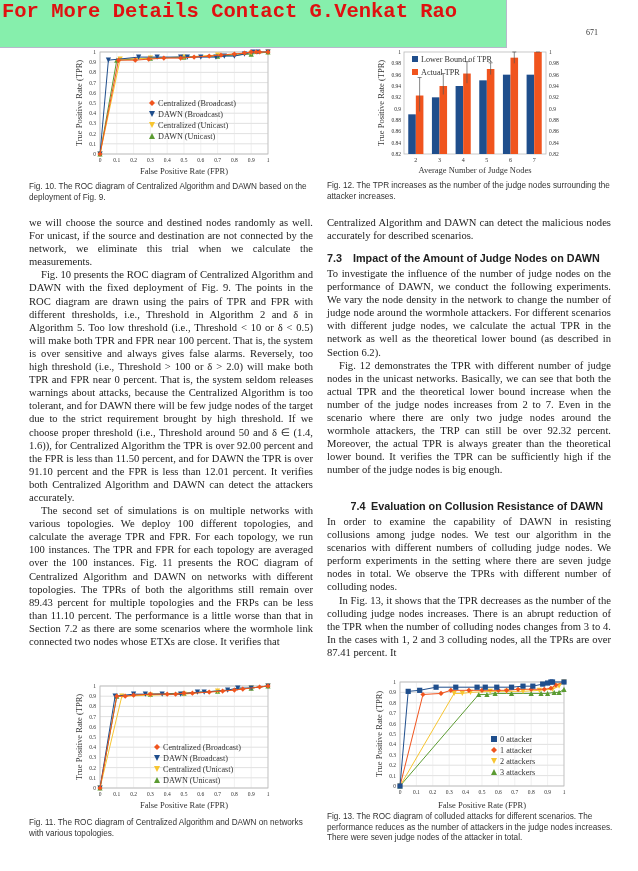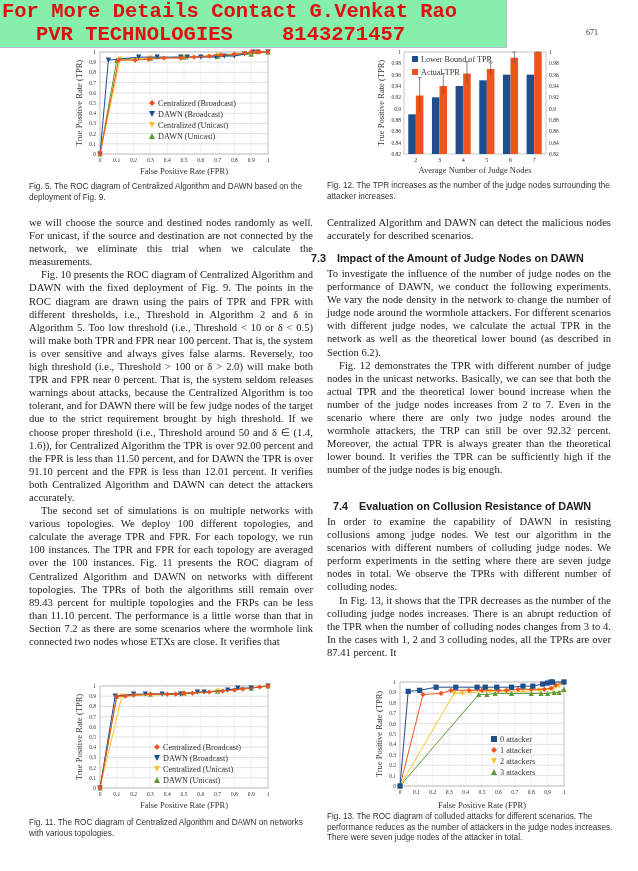"PVR TECHNOLOGIES 8143271457" div.l2 { html: <div>PVR TECHNOLOGIES 8143271457</div> -> none }
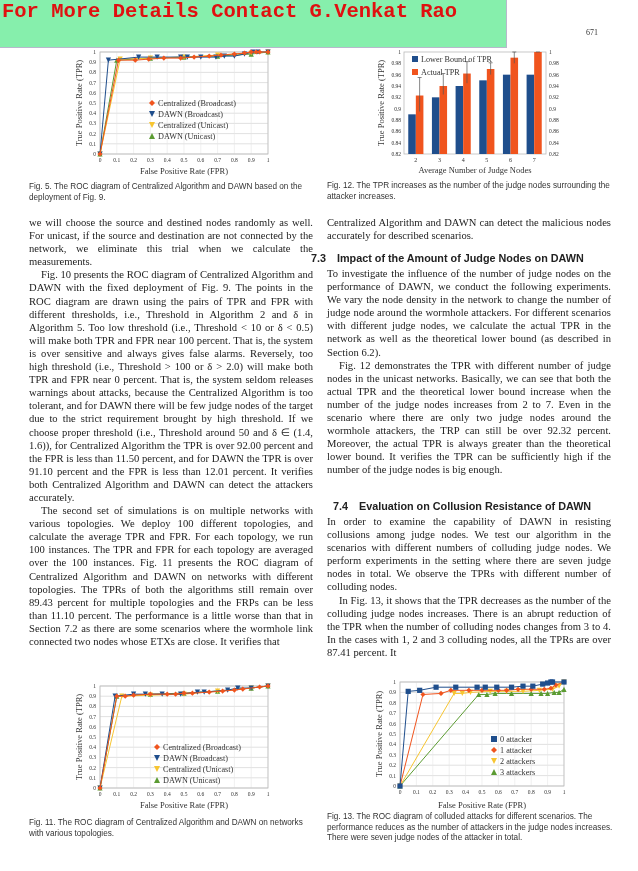"Fig. 5. The ROC diagram" div.caption { text: 5 -> 10 }
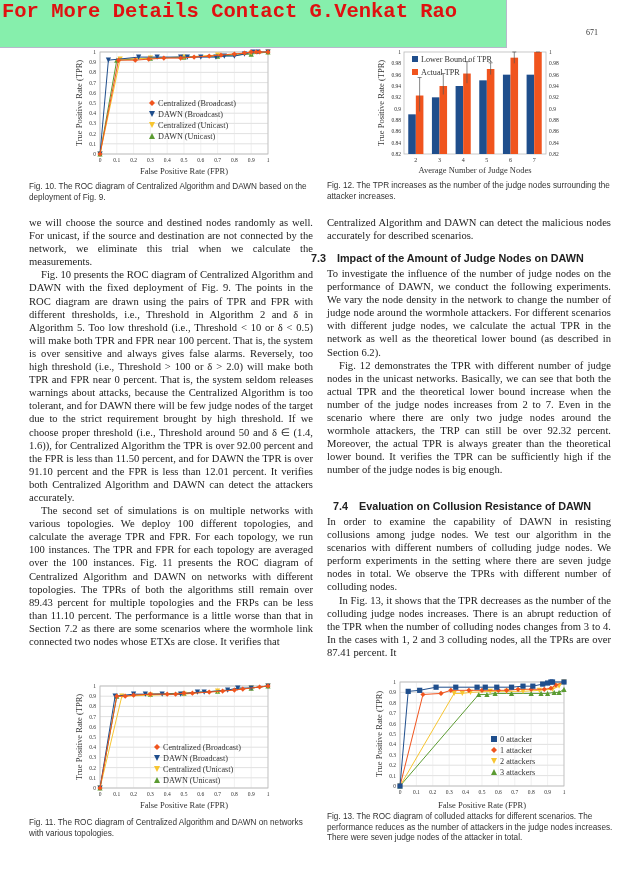"7.3 Impact of the Amount" div.section-head { left: 311px -> 327px }
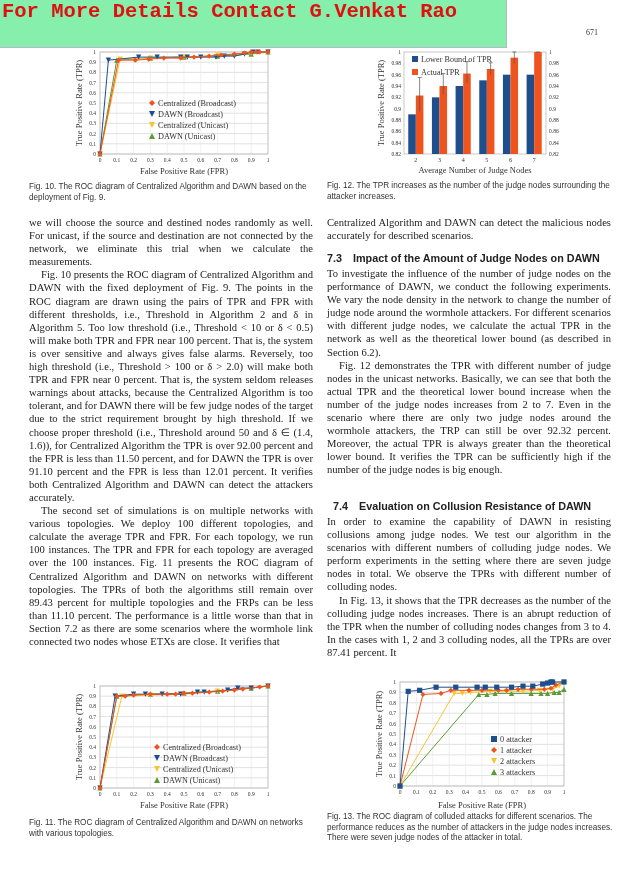"7.4 Evaluation on Collusion Resistance" div.section-head { left: 333px -> 345px; text-align: none -> center }
